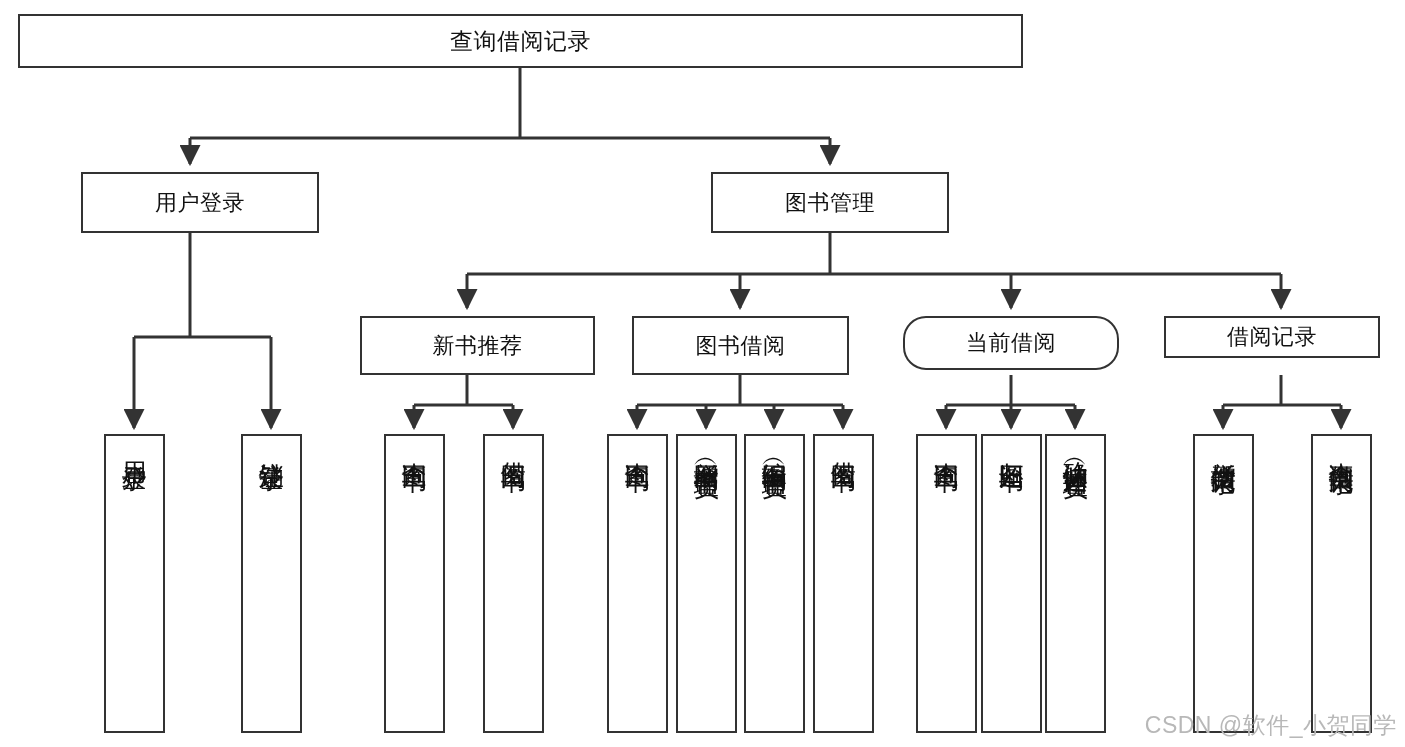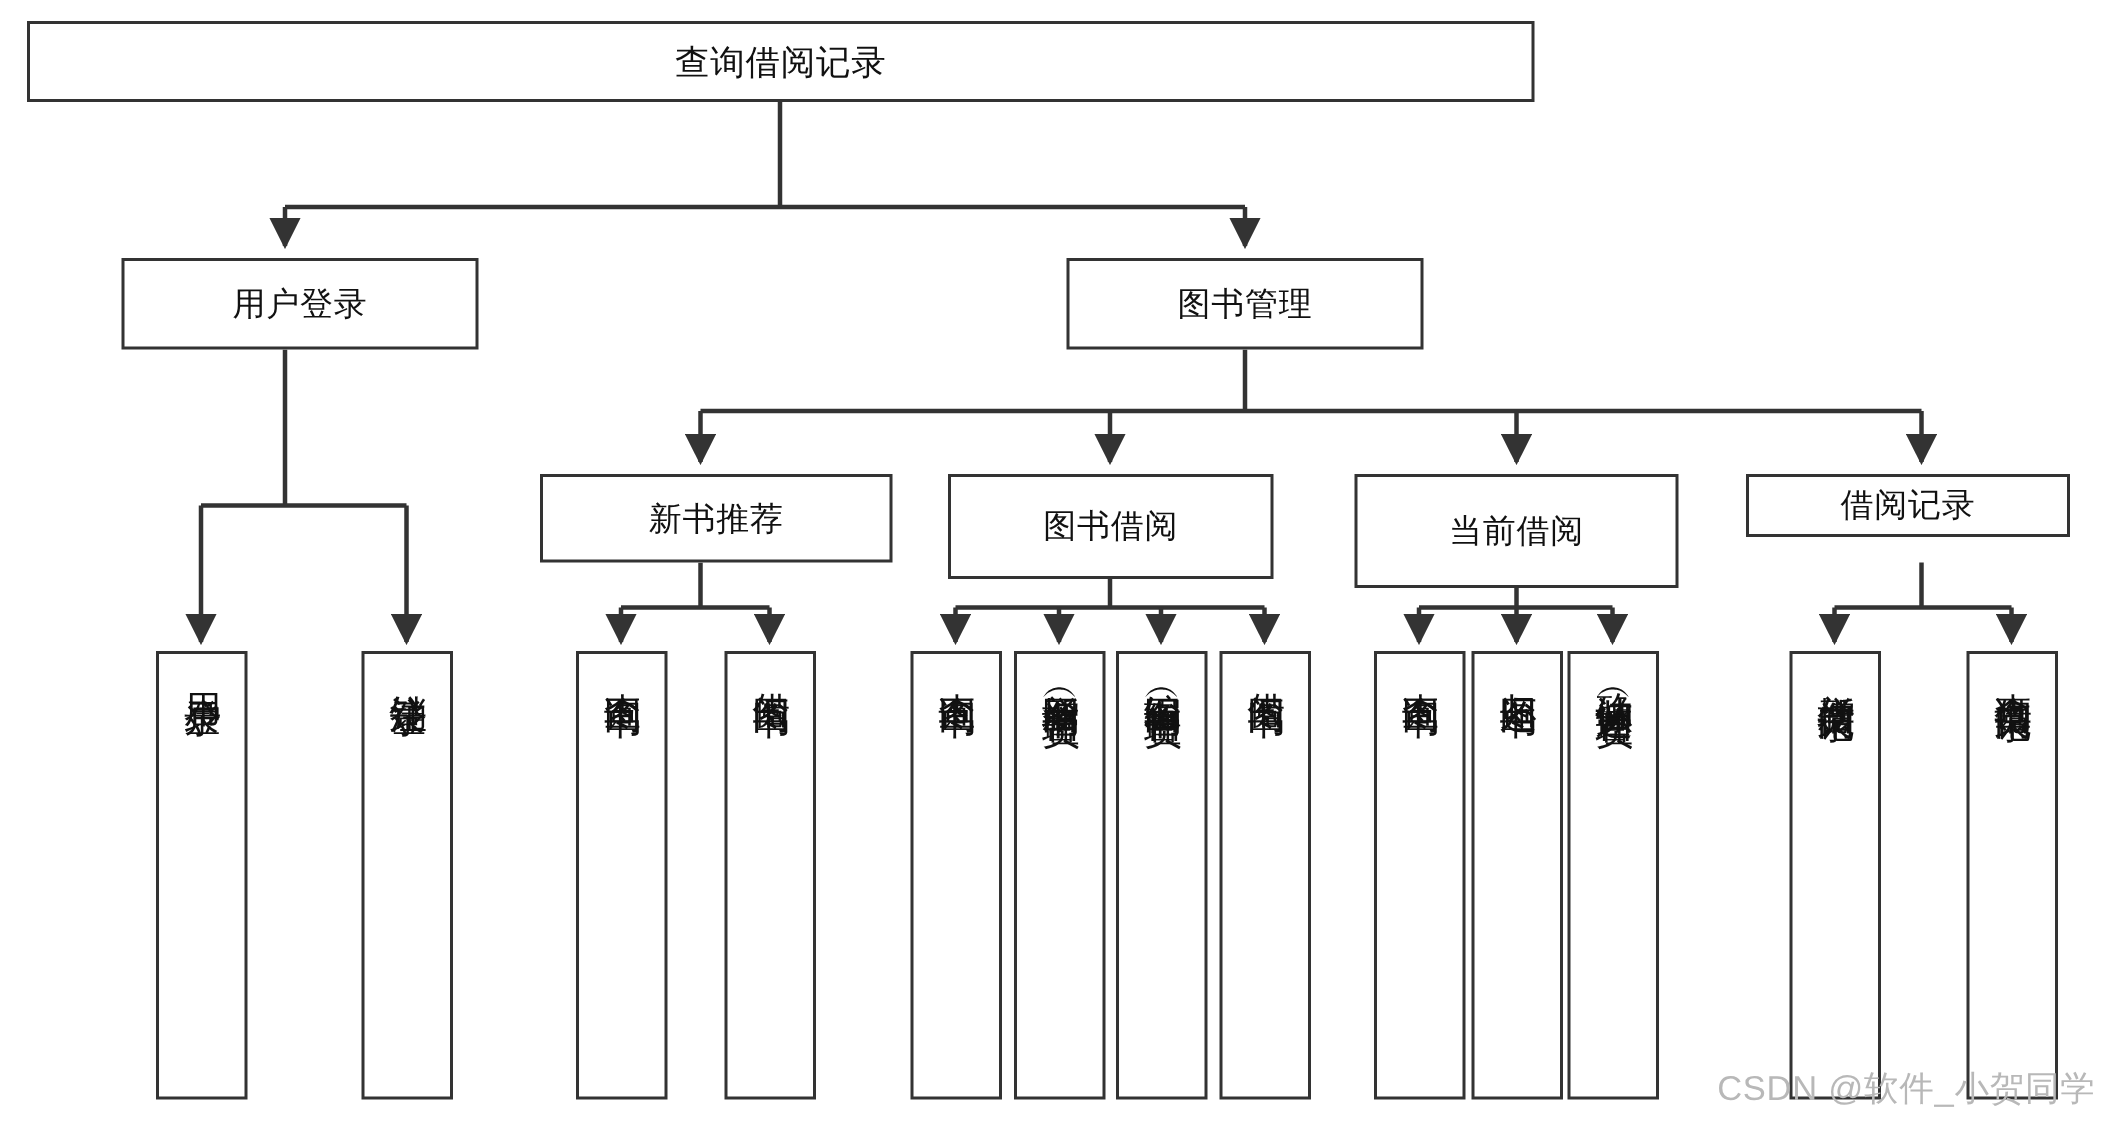"图书借阅" div.node { height: 70px -> 59px }
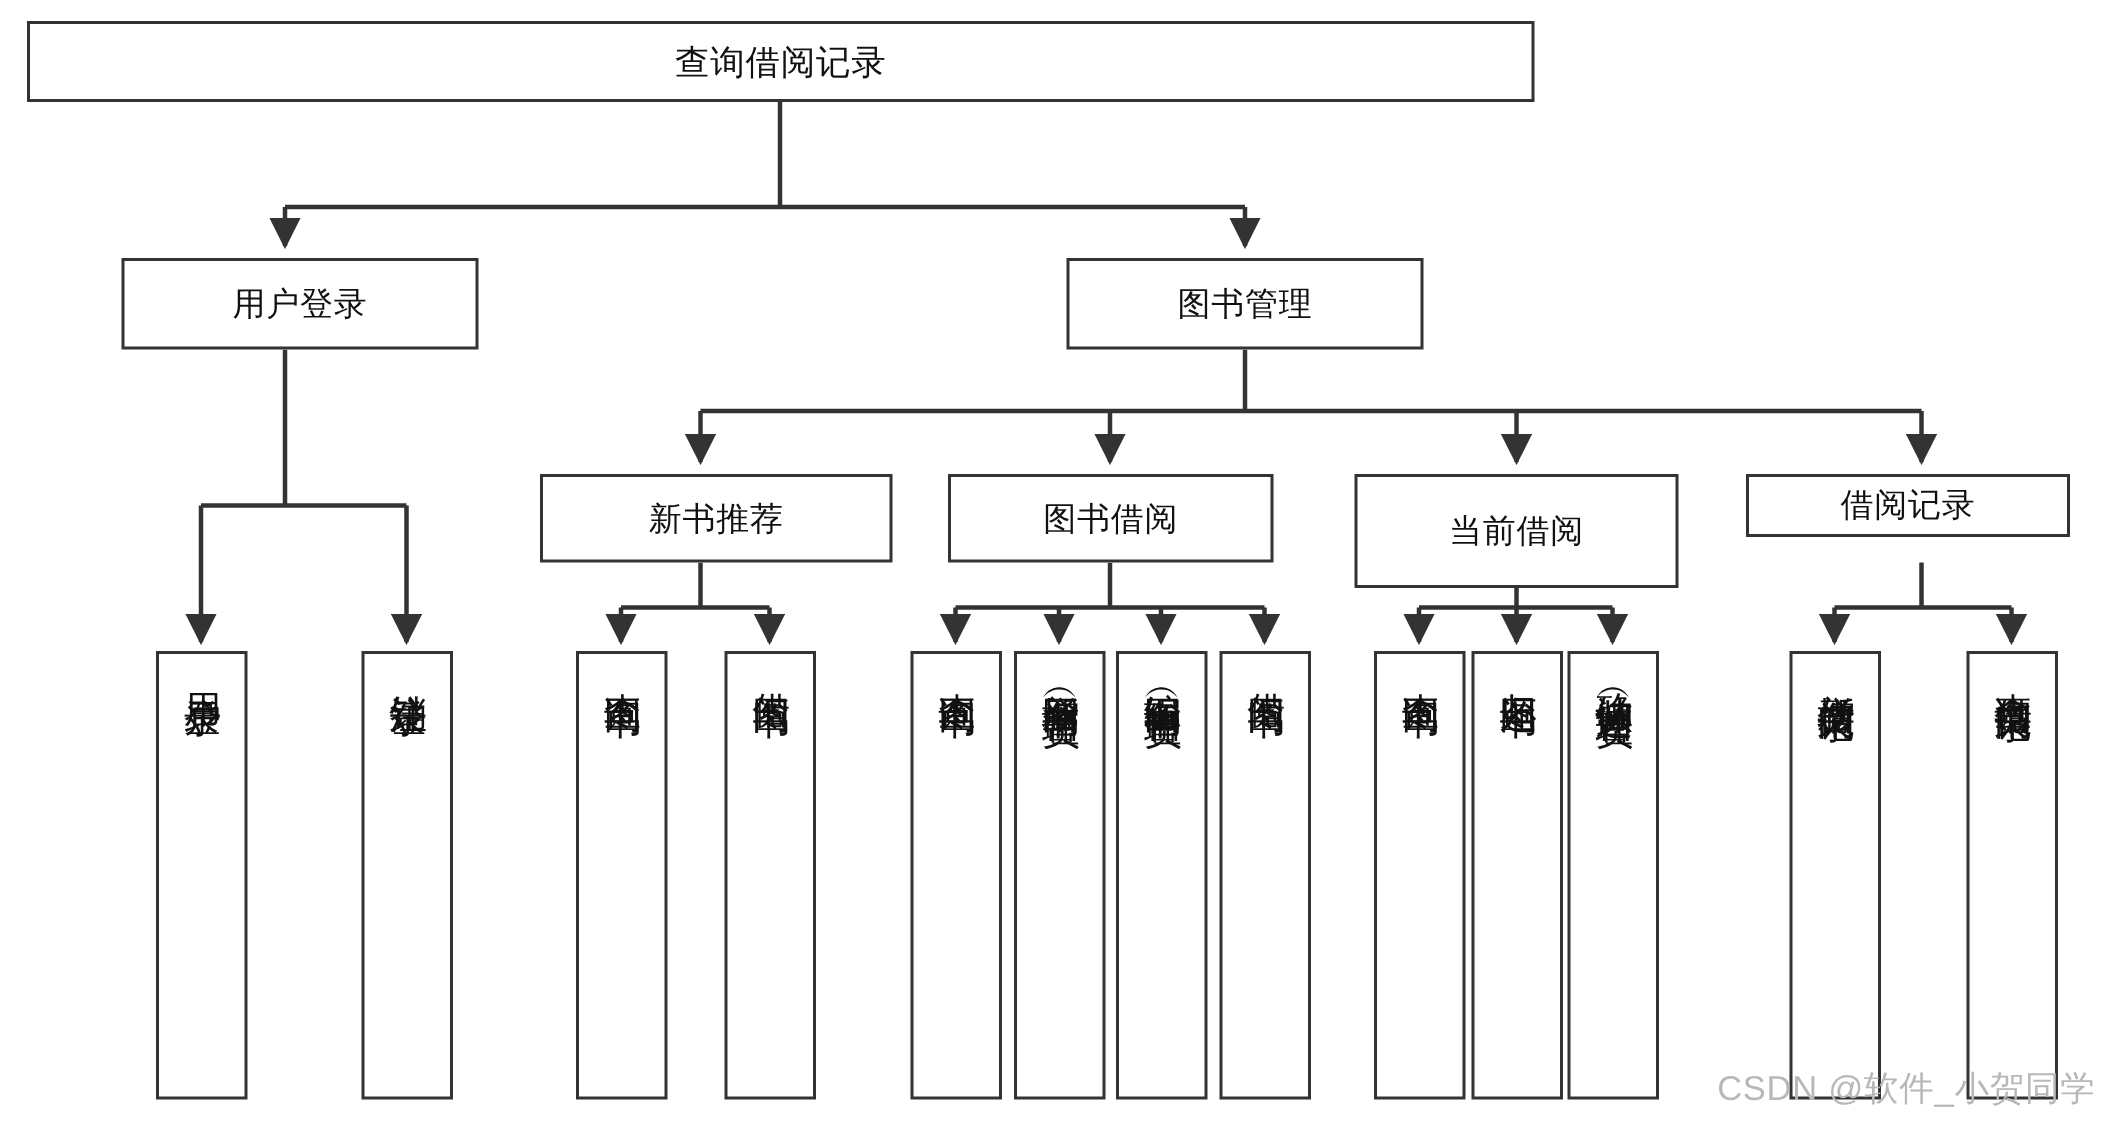"当前借阅" div.node { border-radius: none -> 23px; height: 76px -> 54px }
